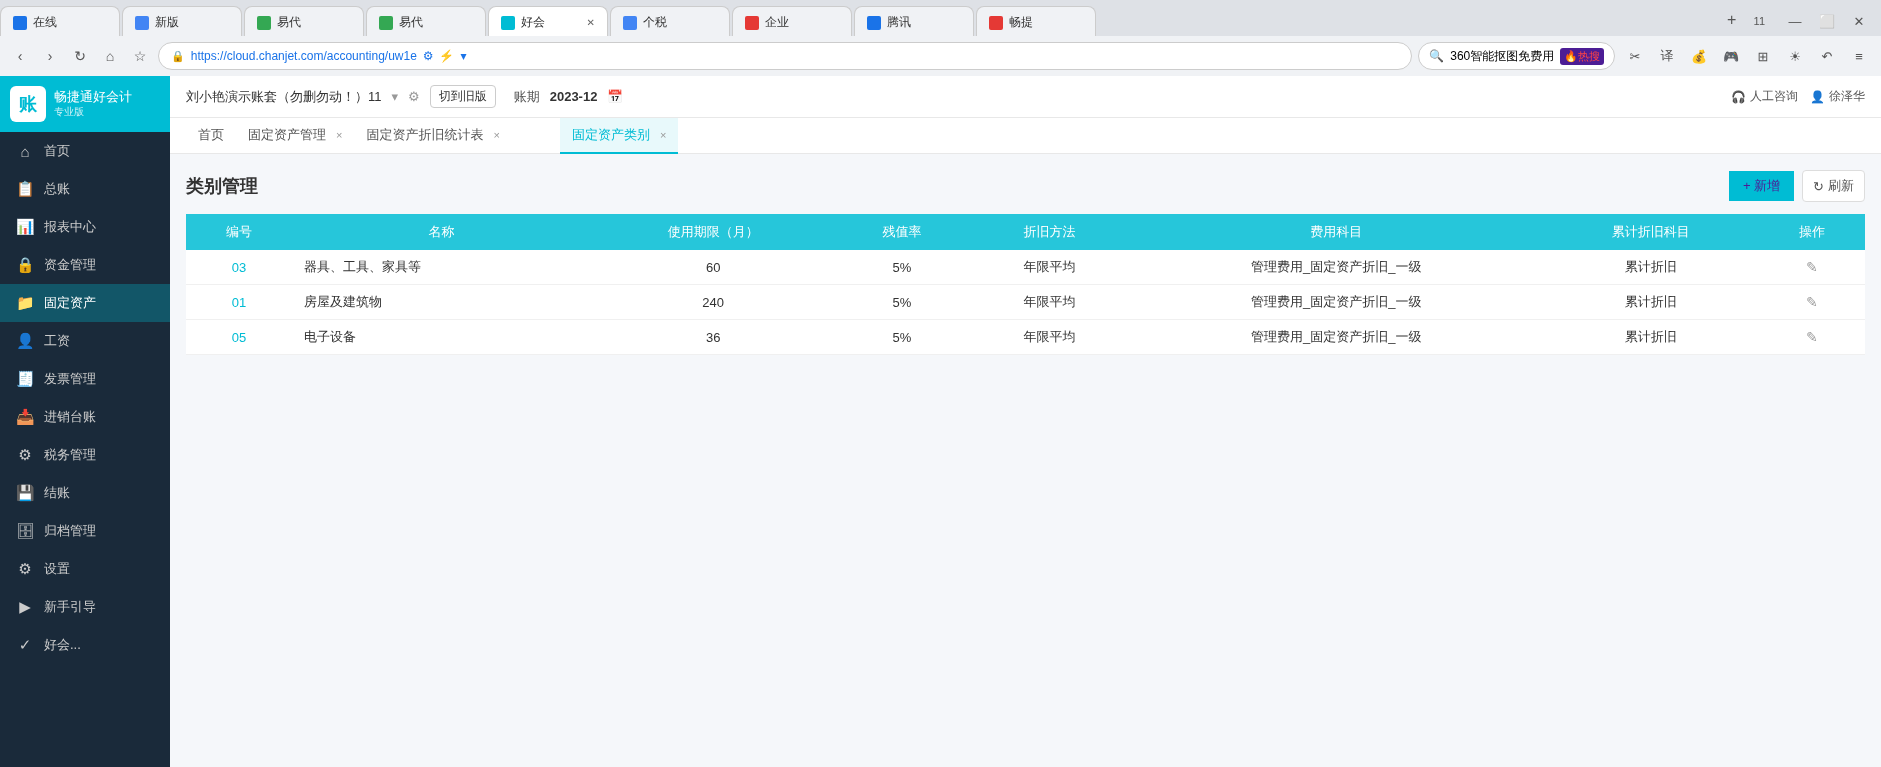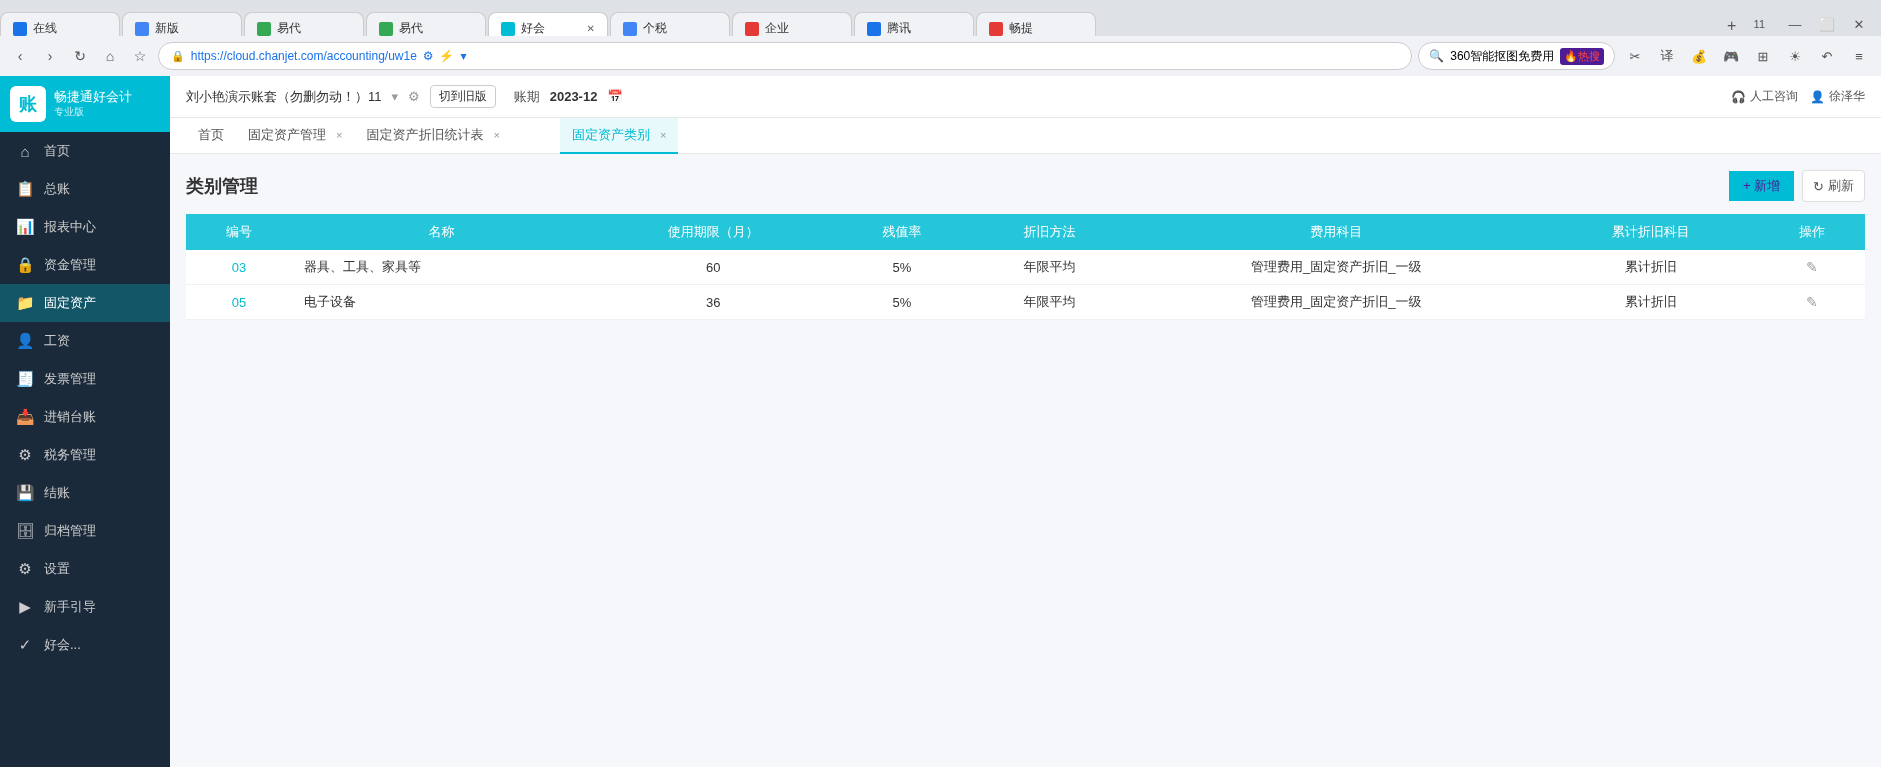"在线" .tab-bar { padding-top: 12px -> 6px }
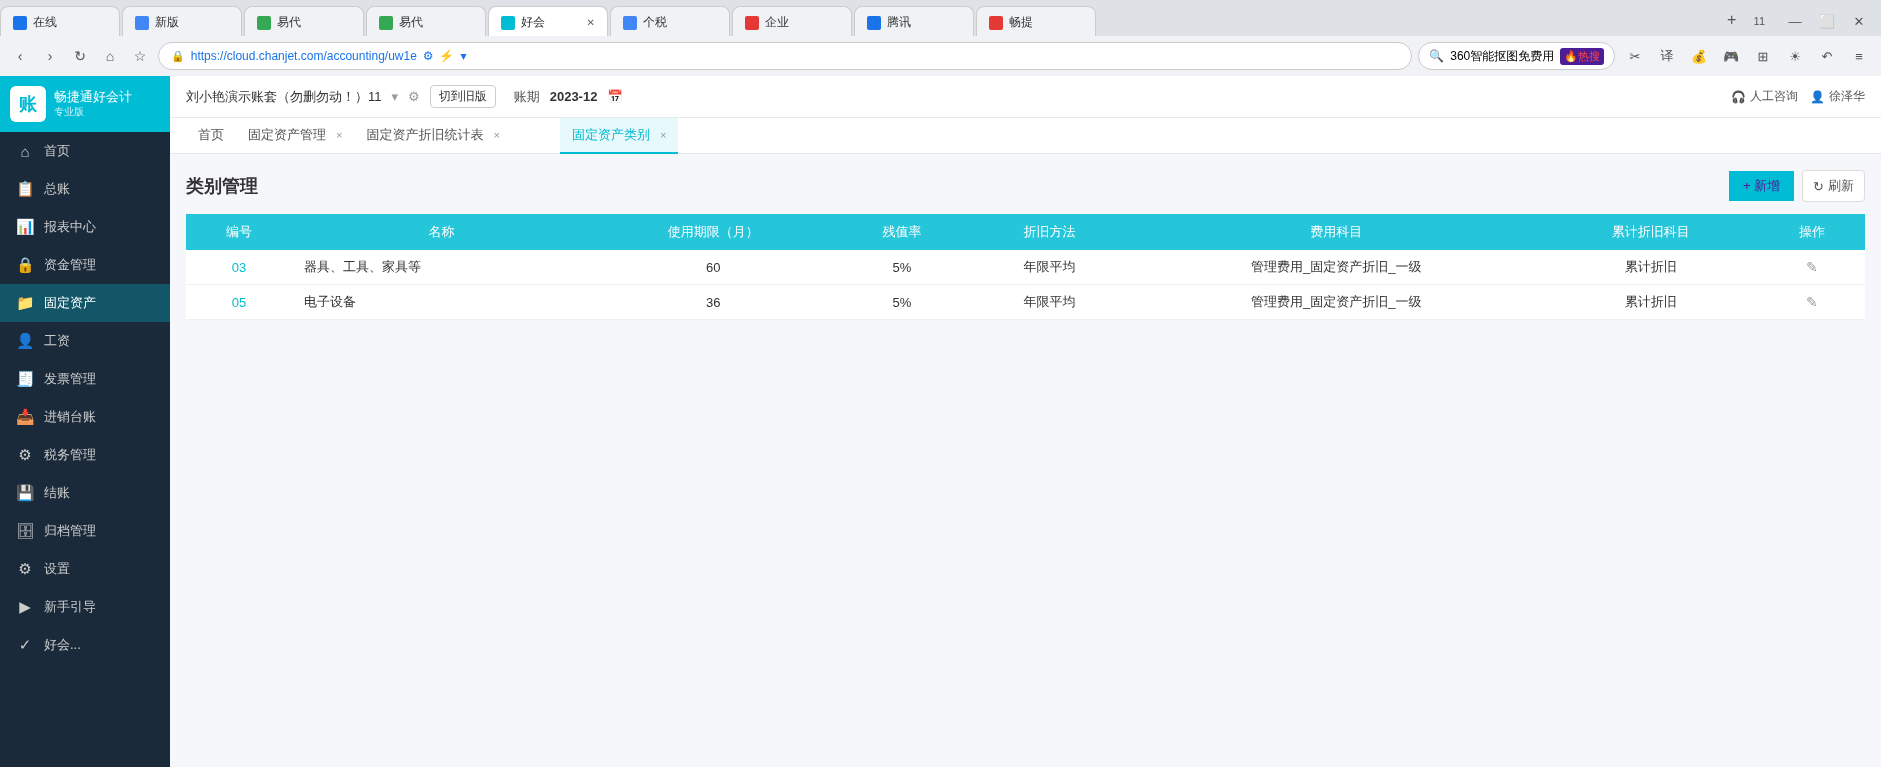"01" tr { html: none -> <tr> <td>01</td> <td>房屋及建筑物</td> <td>240</td> <td>5%</td> <td>年限平均</td> <td>管理费用_固定资产折旧_一级</td> <td>累计折旧</td> <td>✎</td> </tr> }
